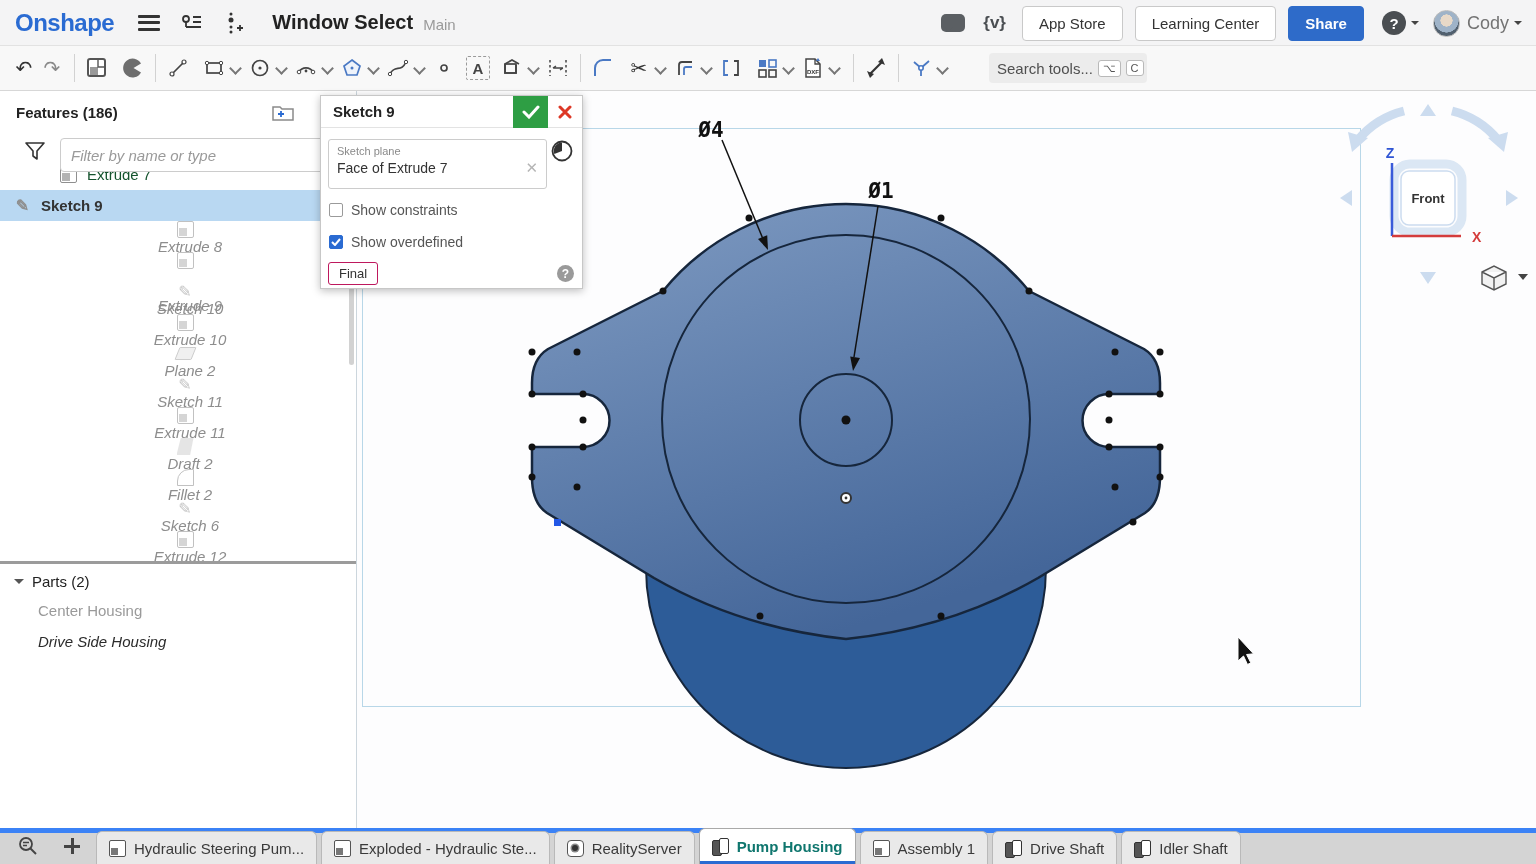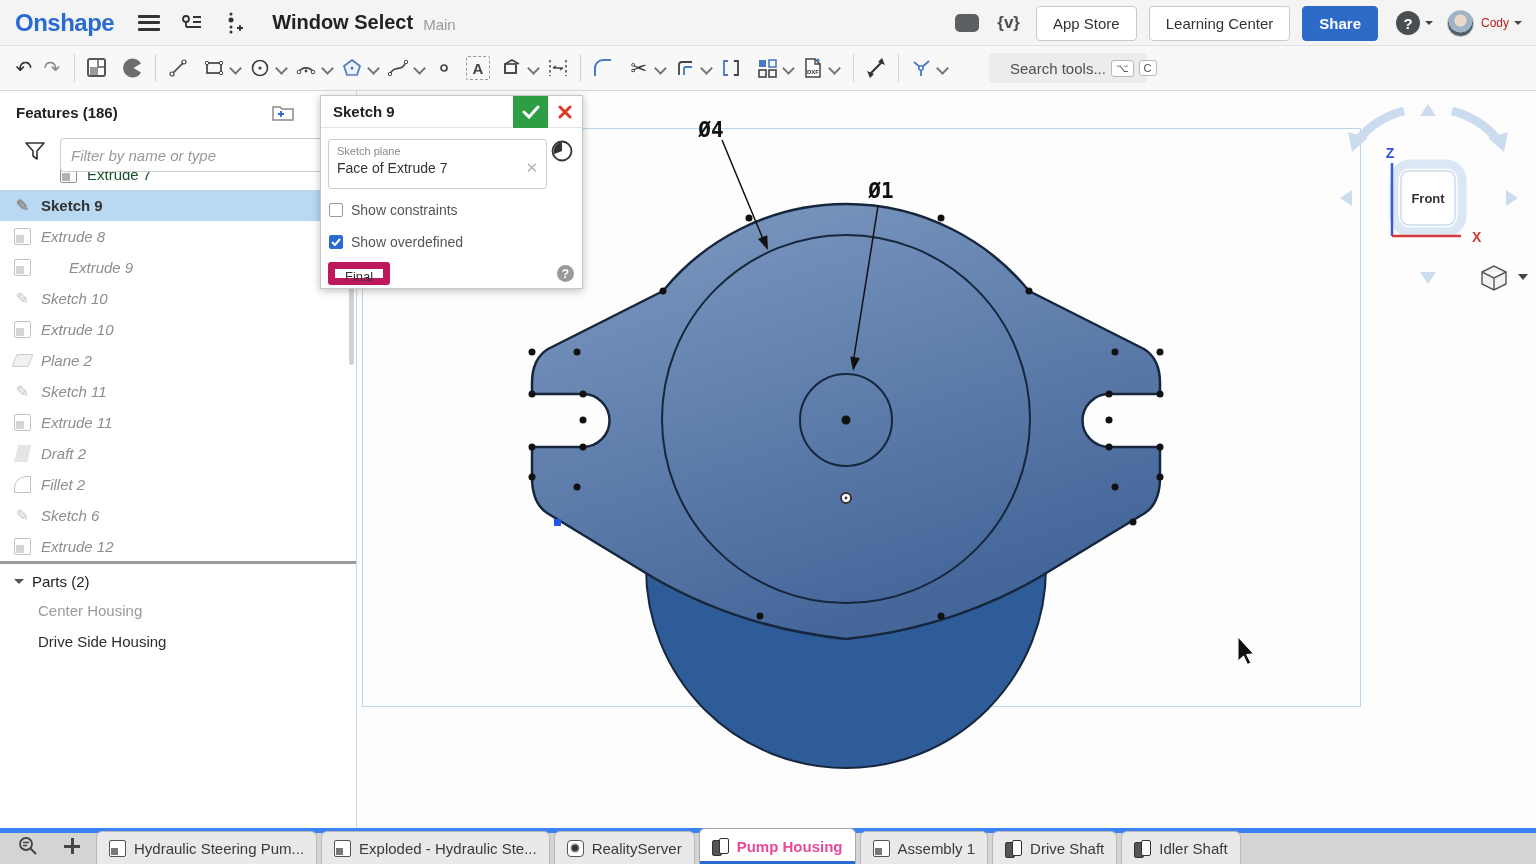"Cody" .user-name { color: #b91c1c -> #737373; font-size: 12px -> 18px }
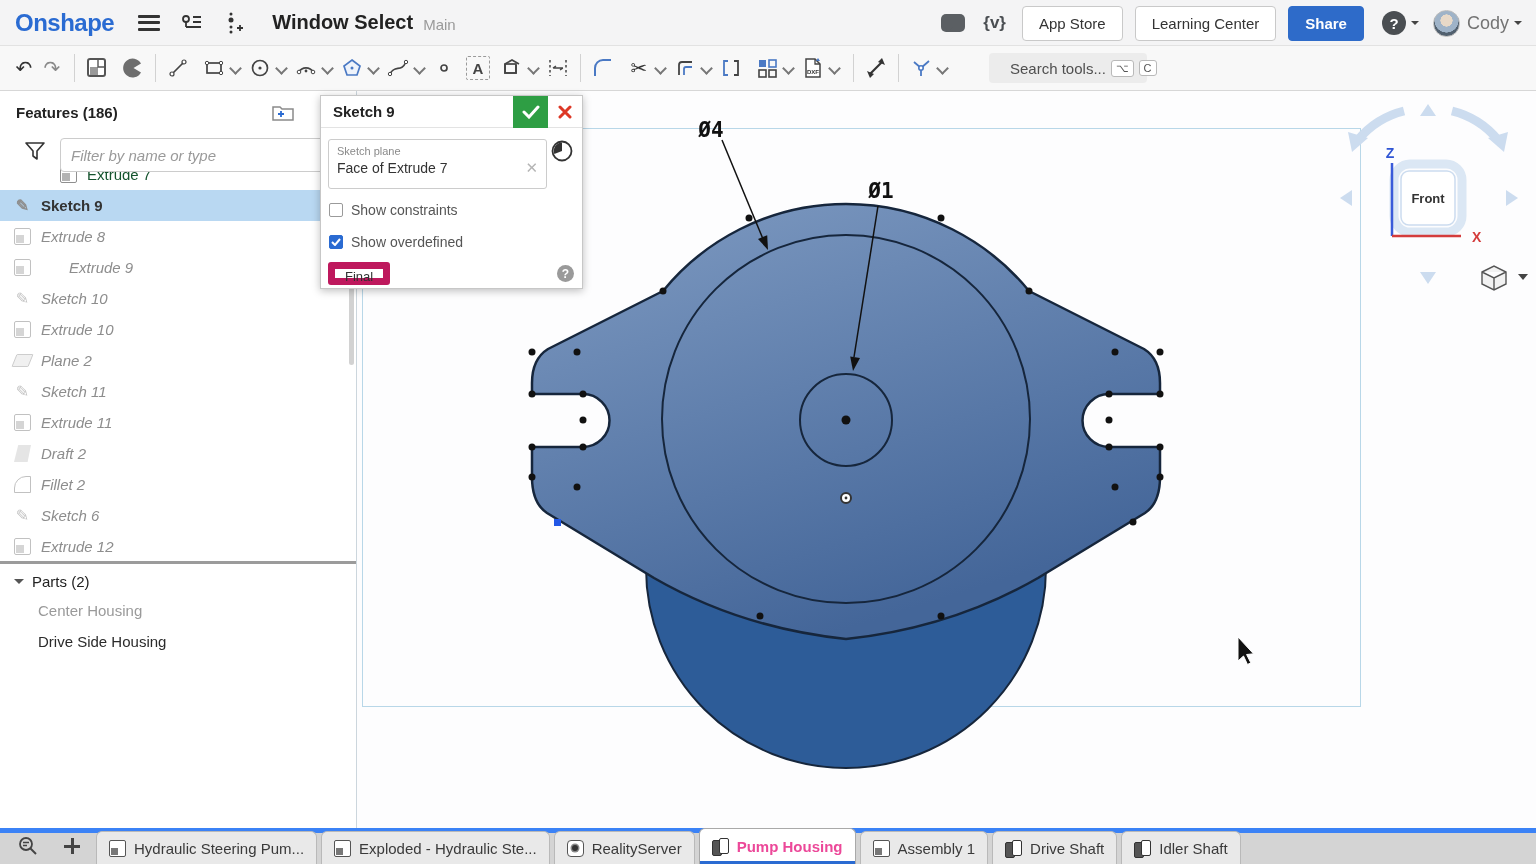"Search tools..." .search-tools .ph { margin-left: 13px -> none }
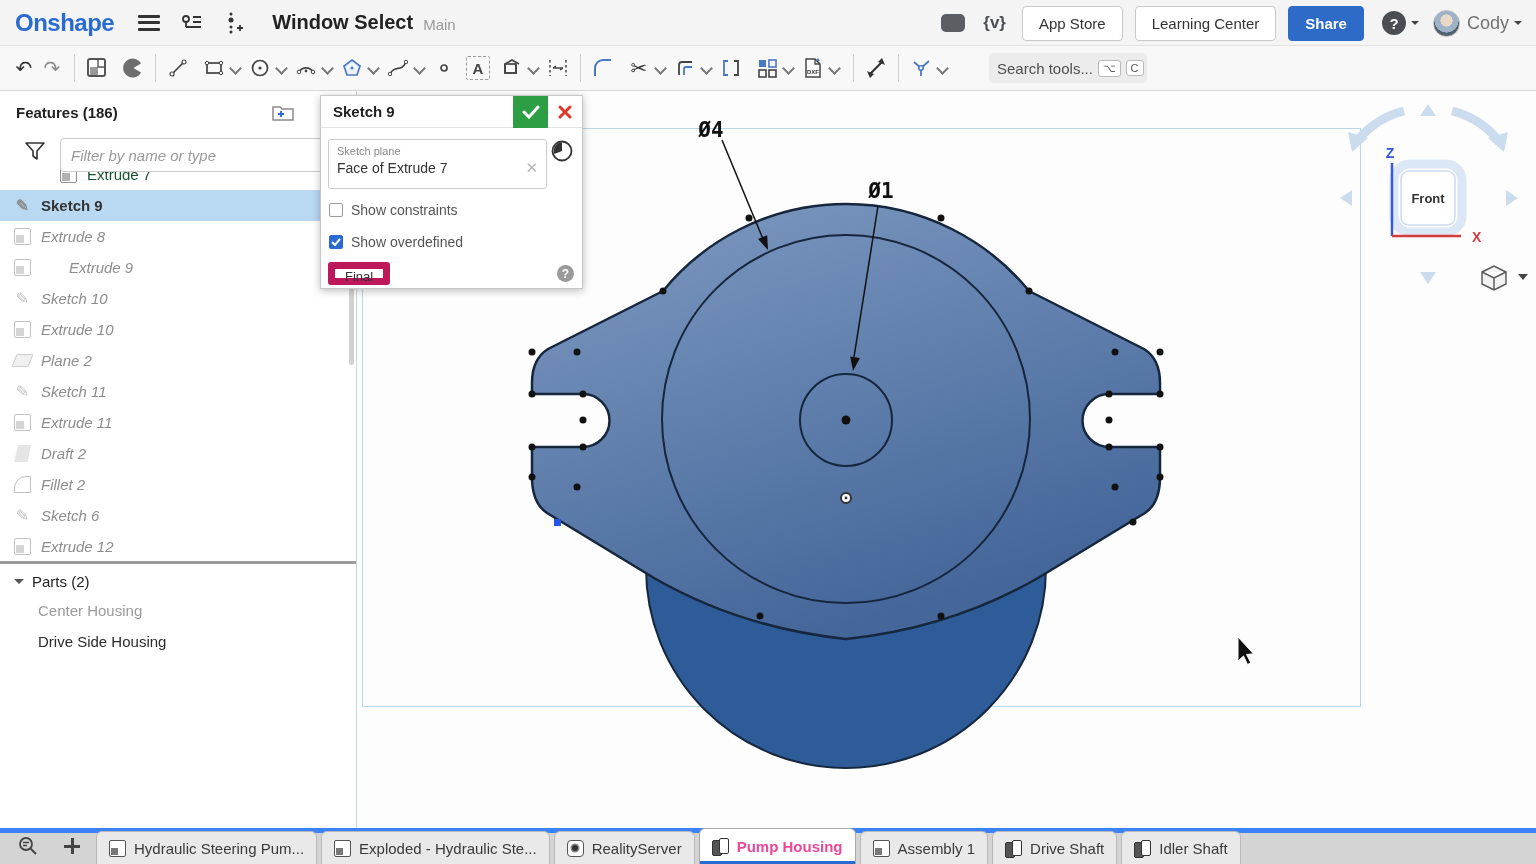"Extrude 8" .st-future { flex-direction: none -> column }
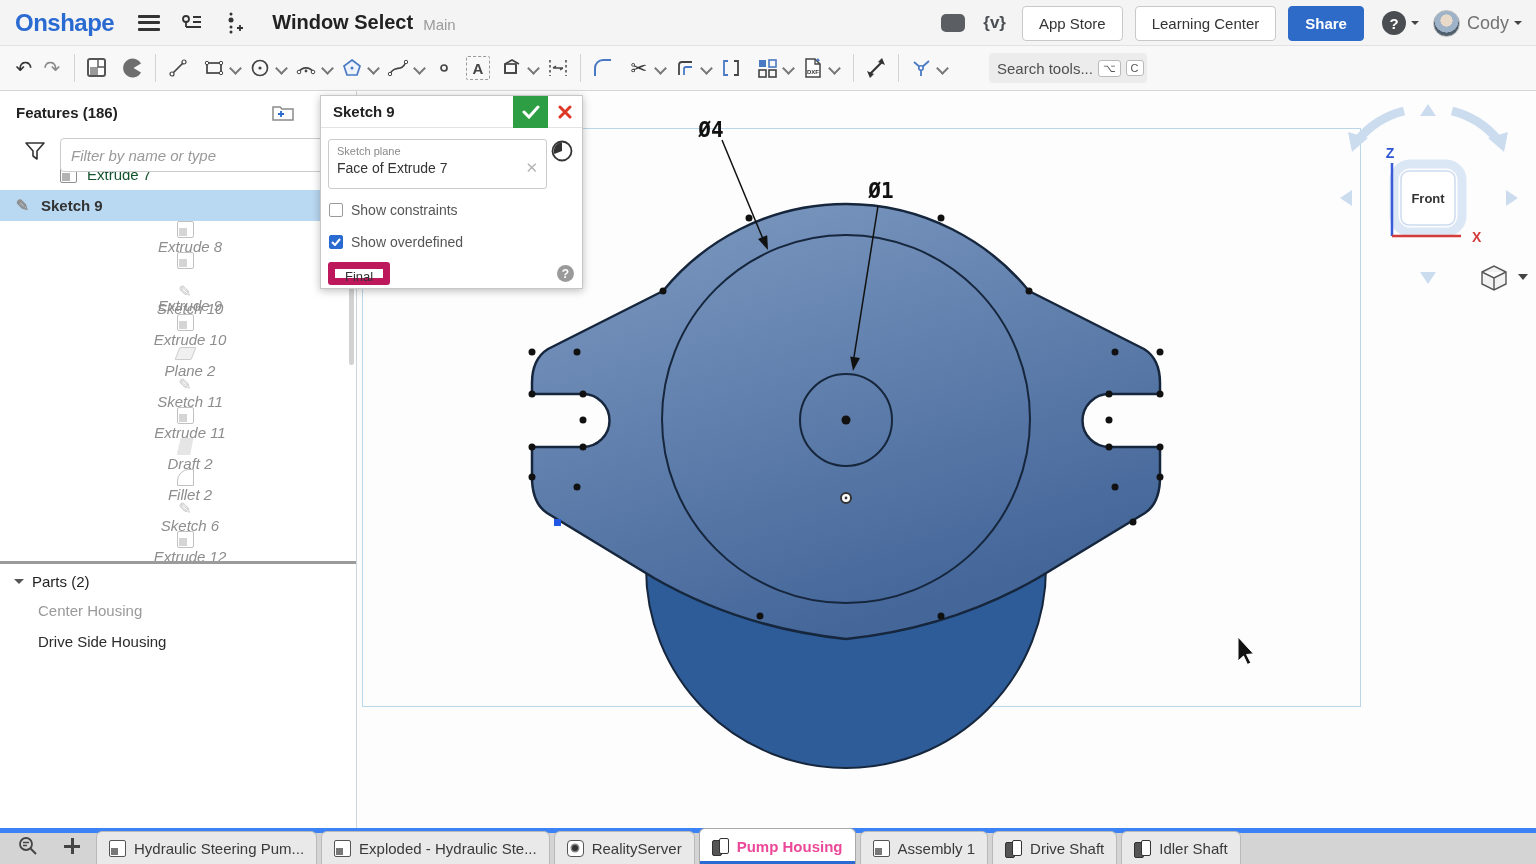"Final" .final-btn { border: 7px solid #be185d -> 1px solid #be185d }
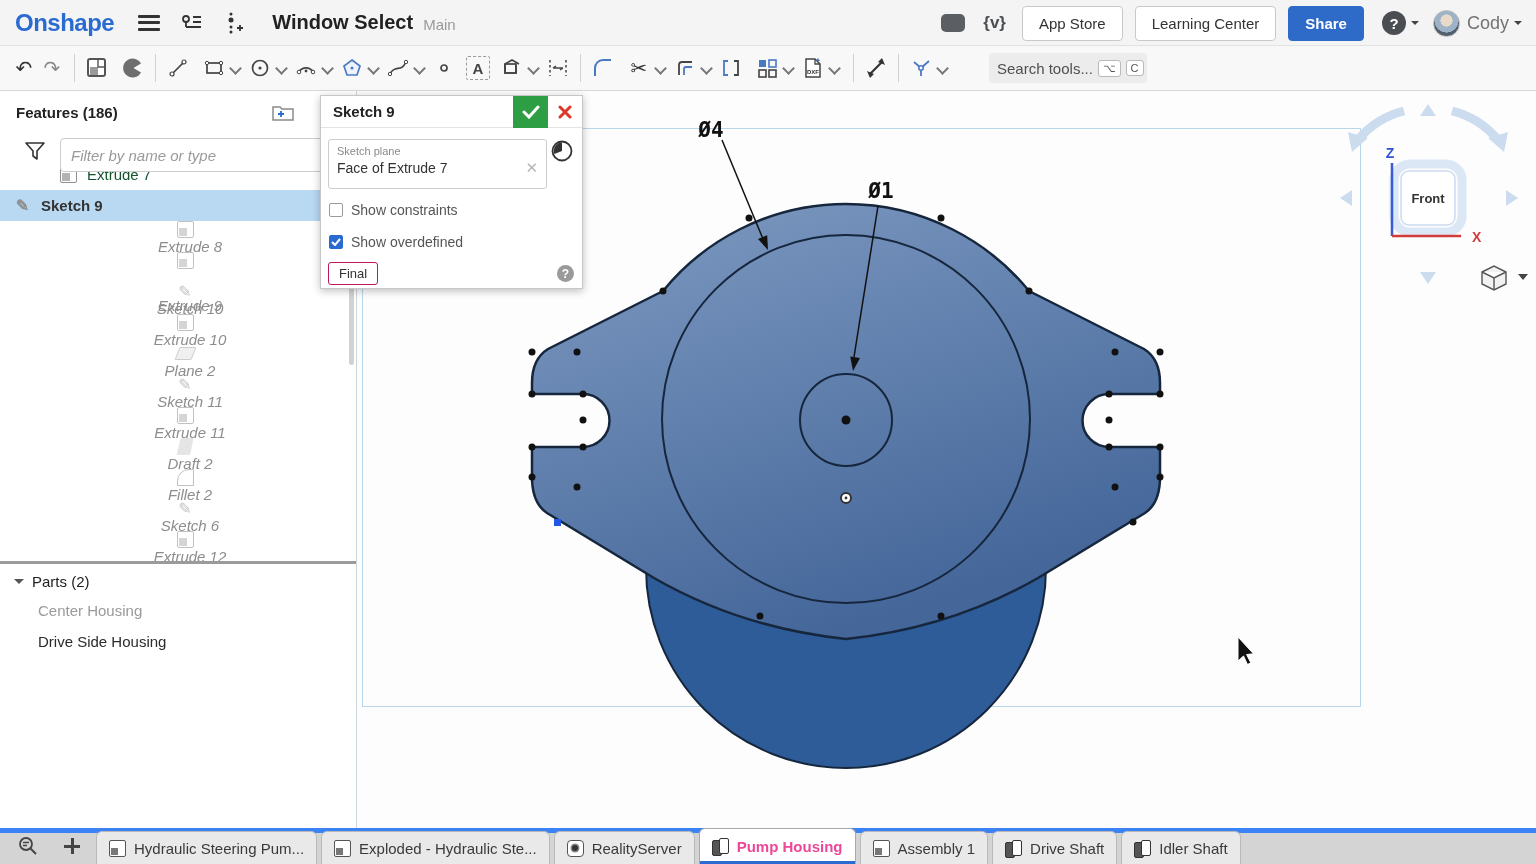"Drive Side Housing" div.part-row { font-style: none -> italic }
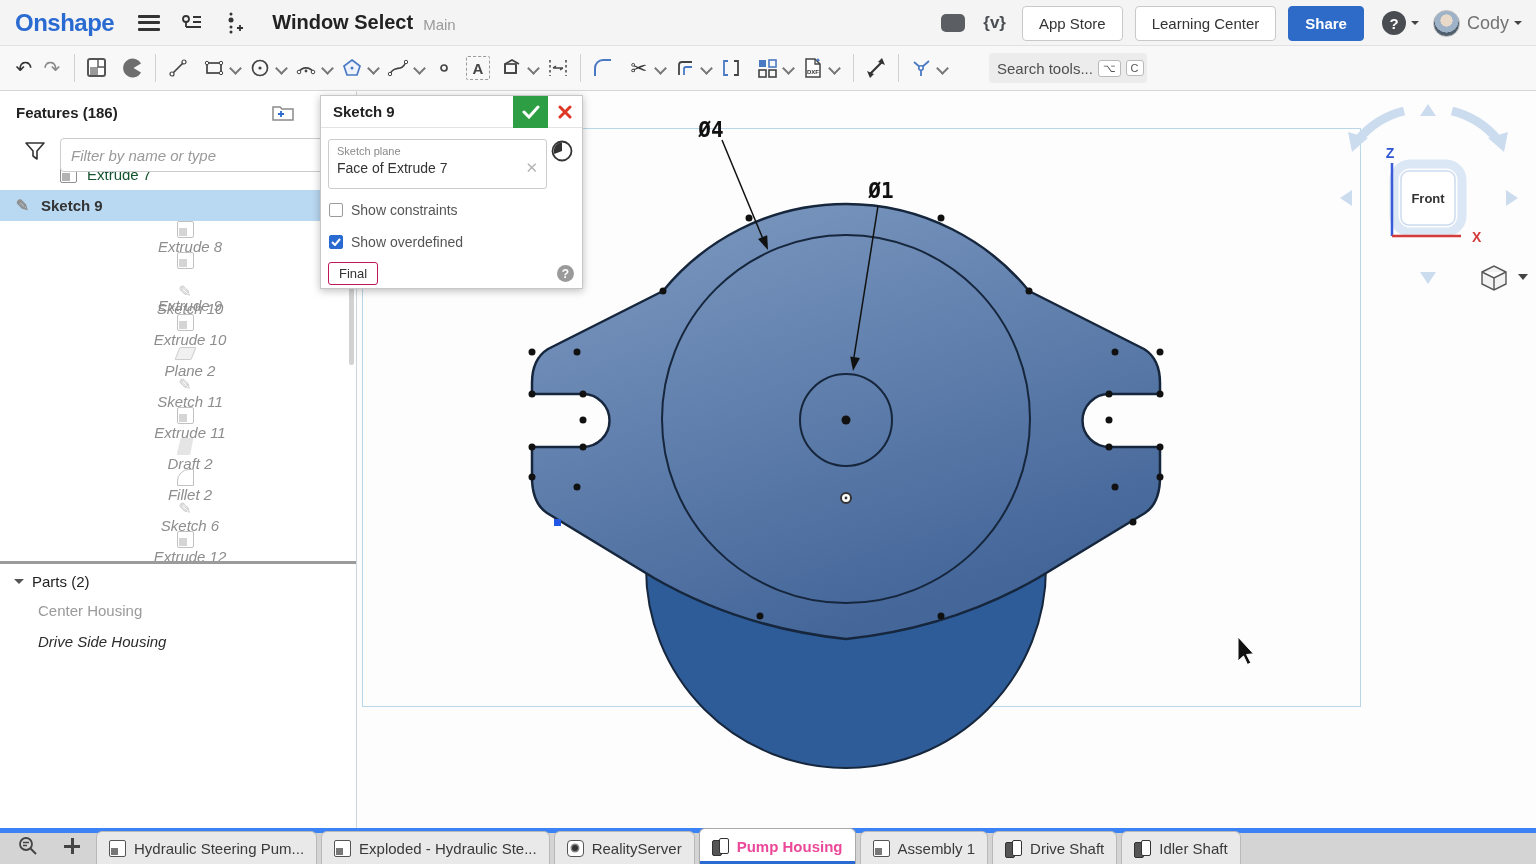"Pump Housing" .tab.active { color: #ec4899 -> #0f766e }
